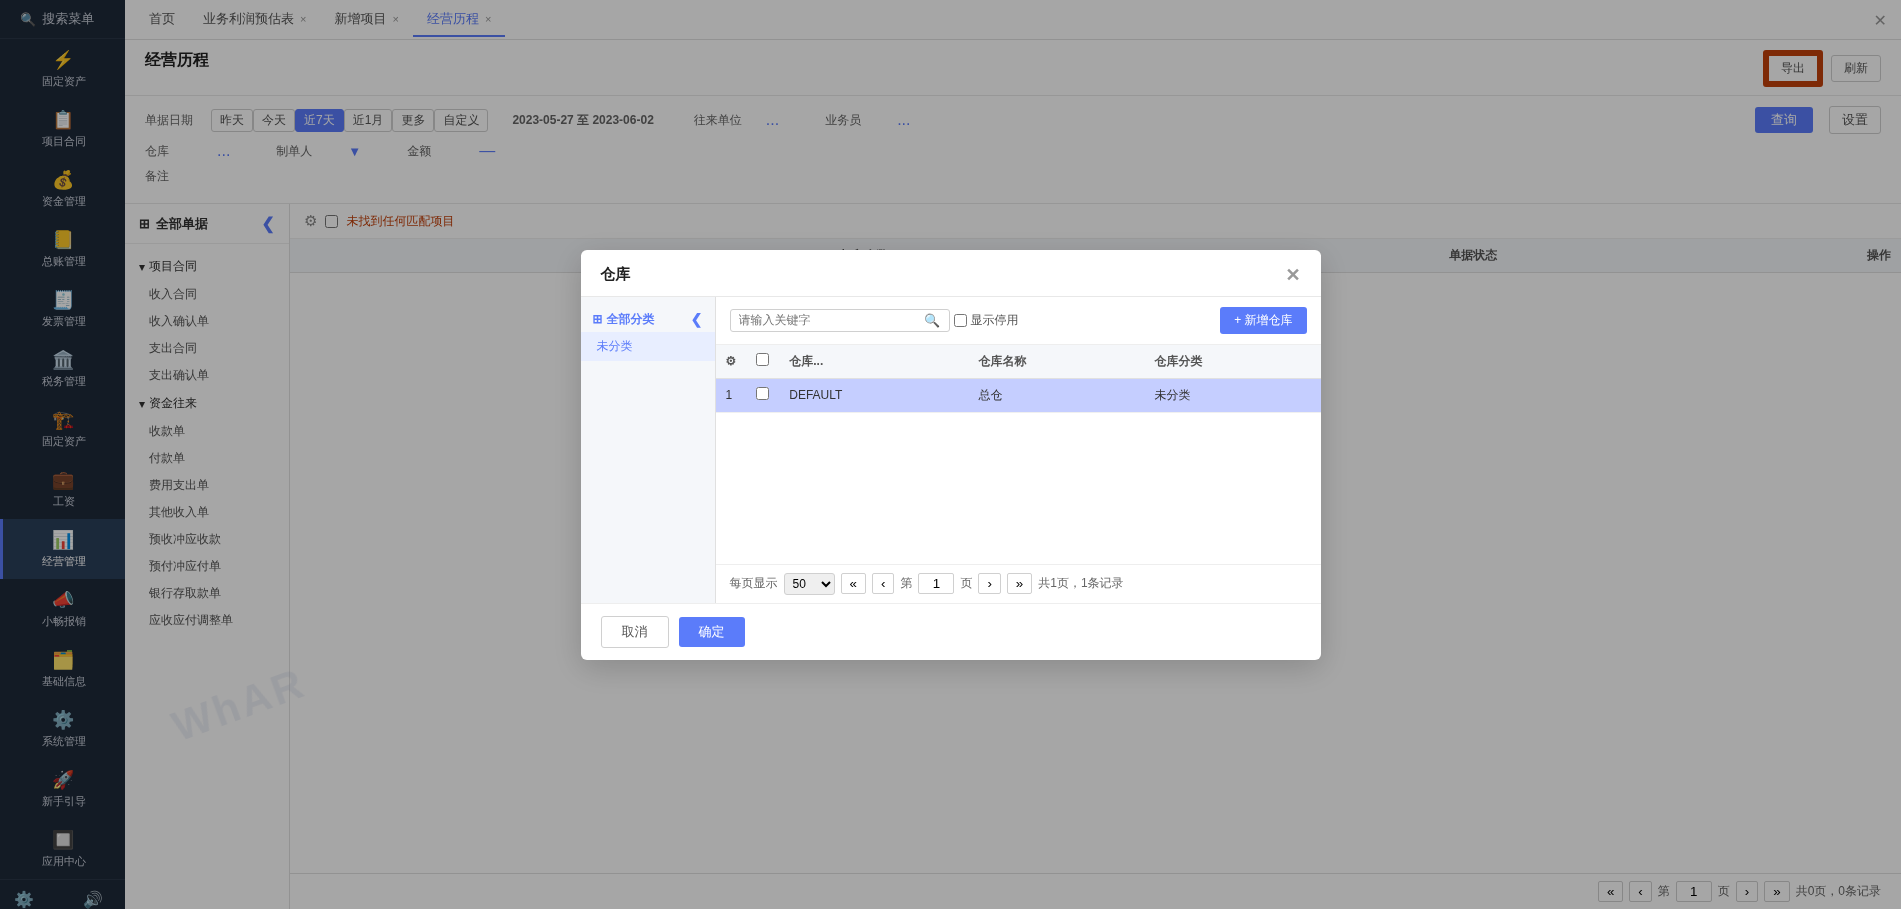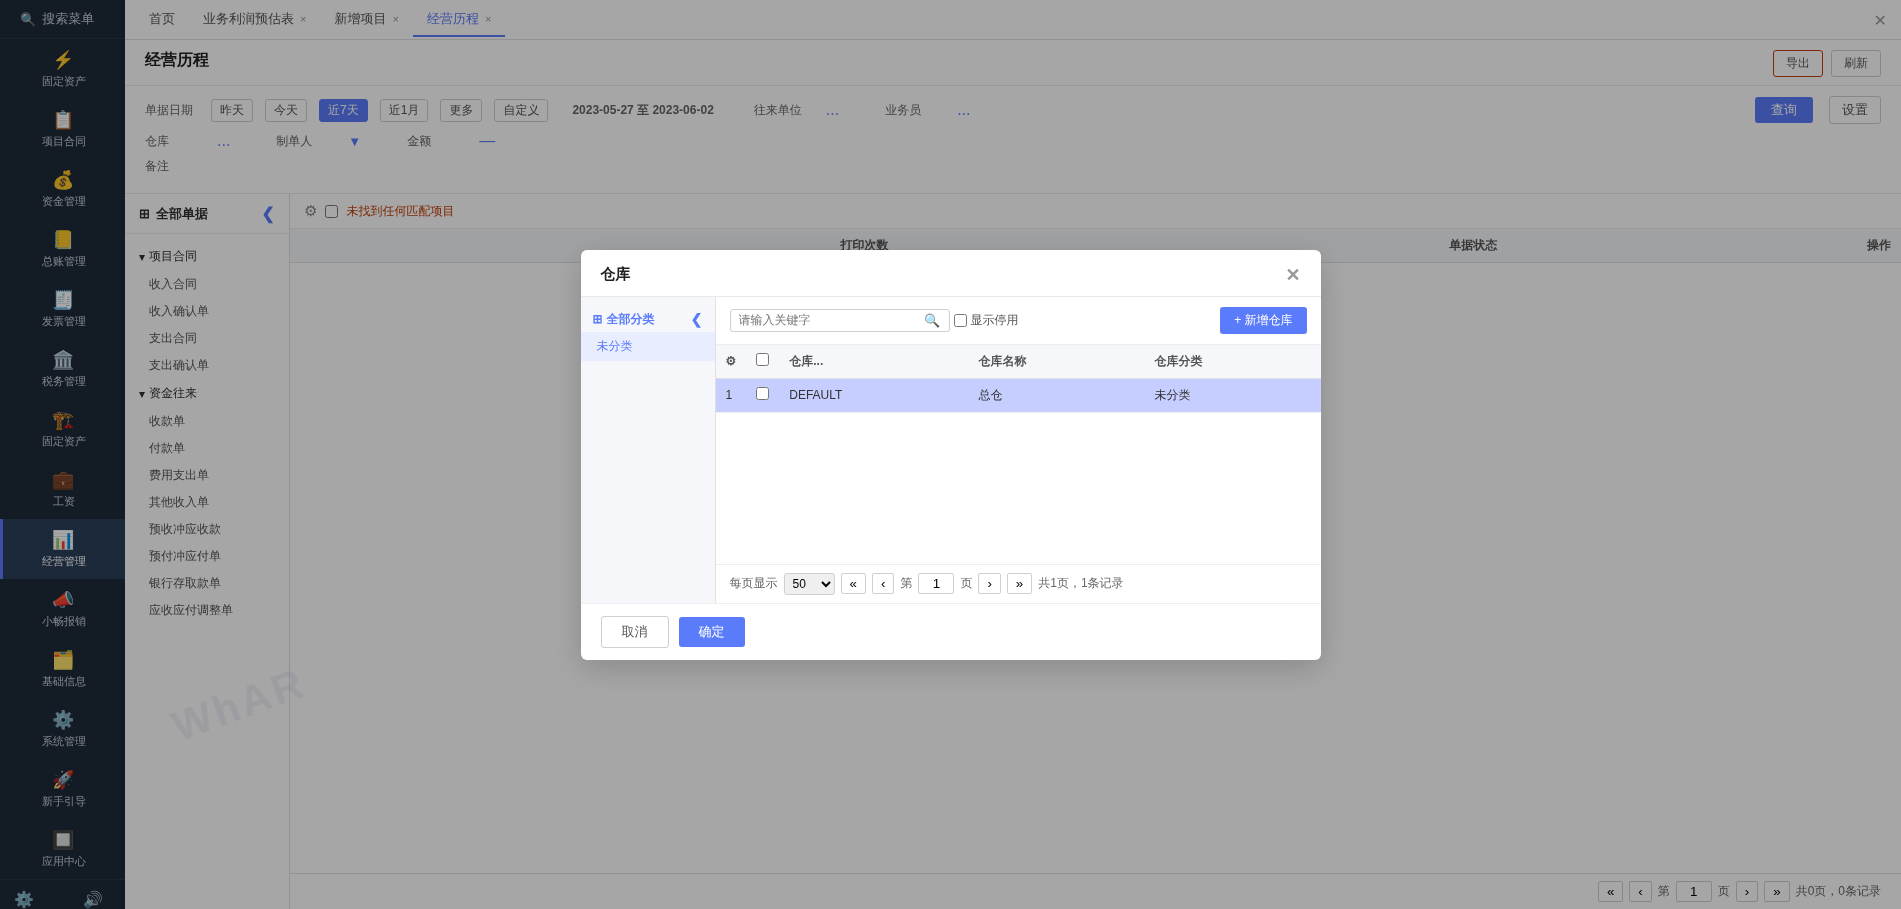"导出" .btn-export { border: 1px solid #c2410c -> 6px solid #c2410c }
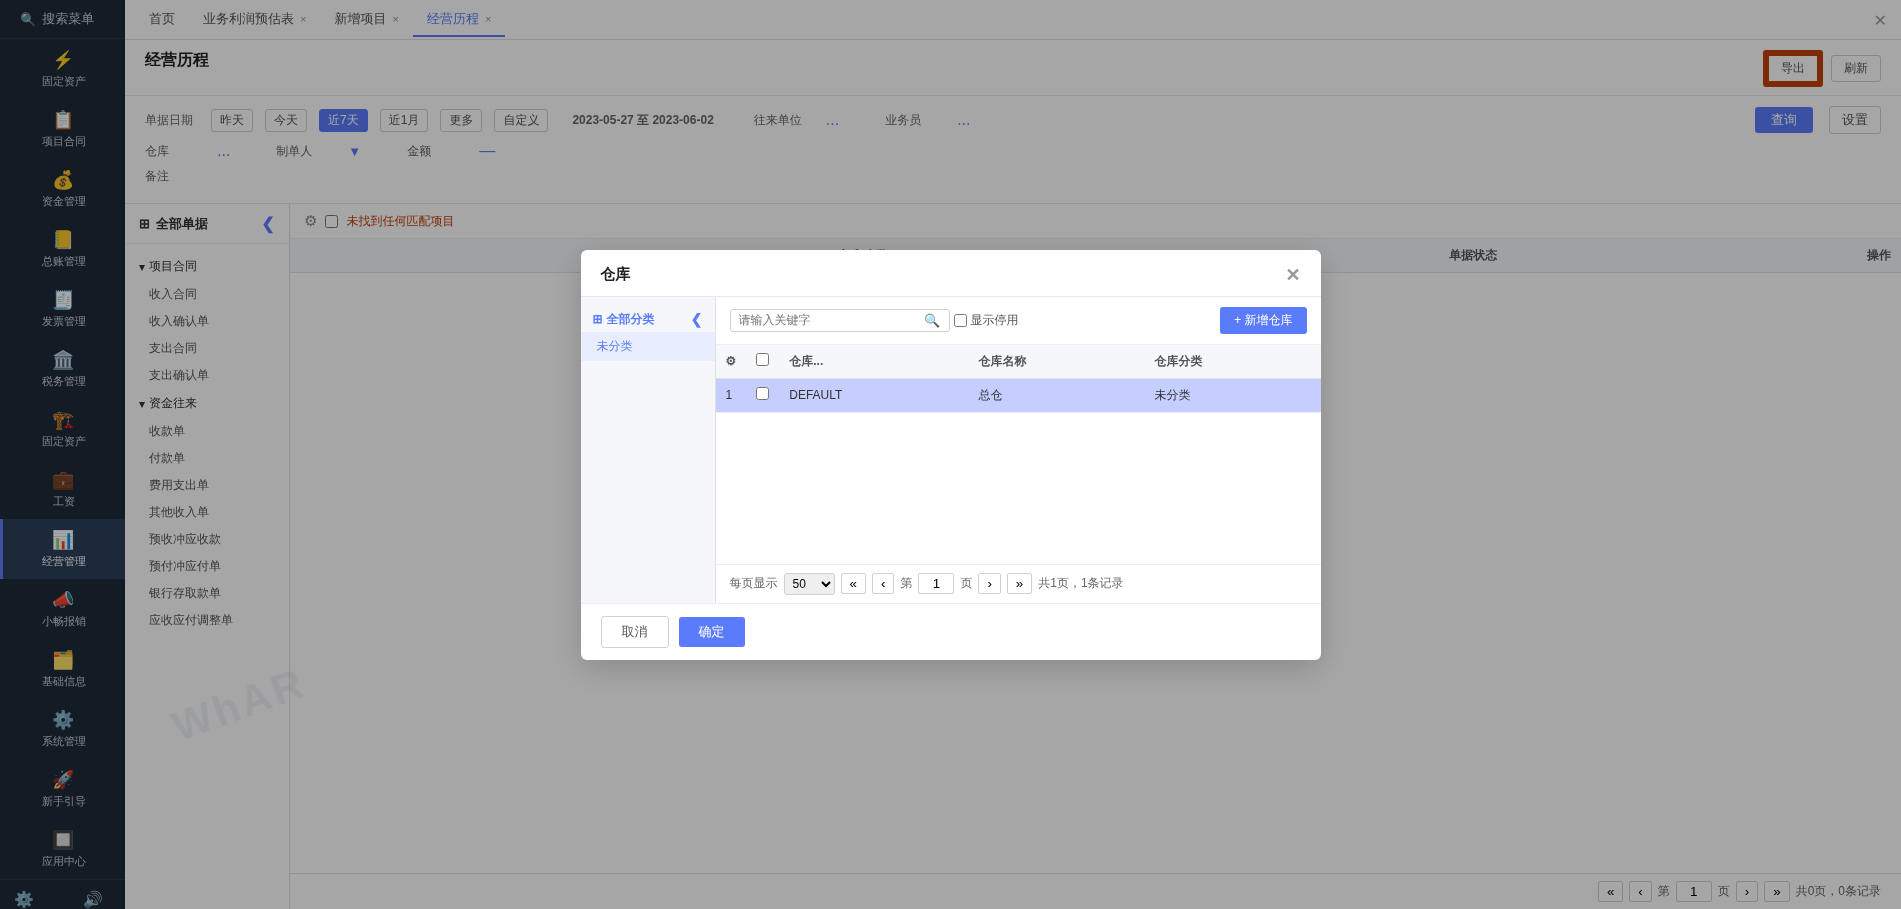"昨天" .date-btns { gap: 12px -> 0 }
